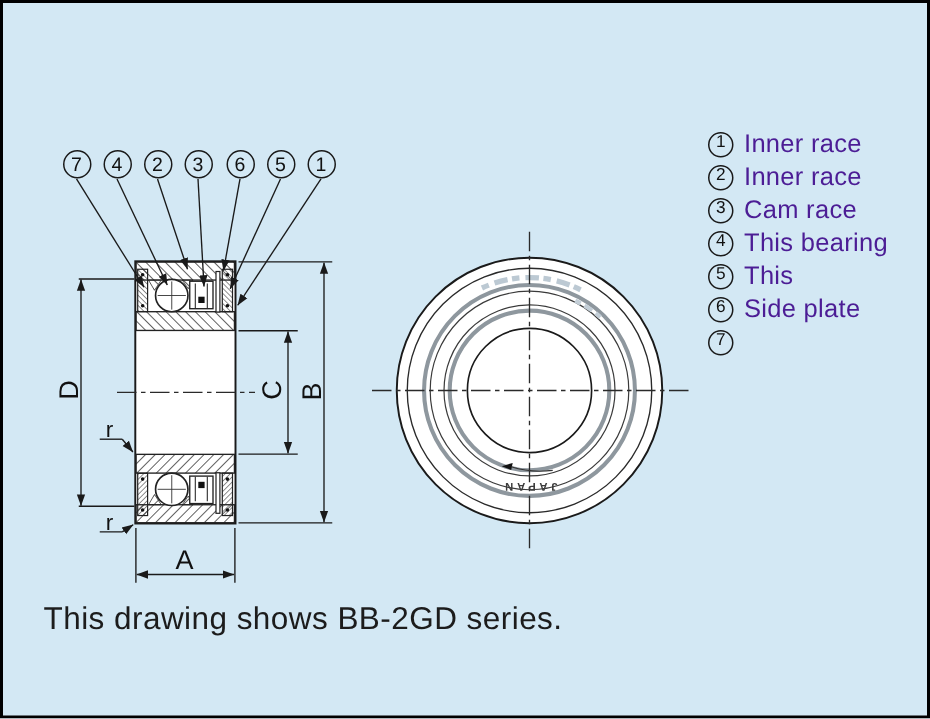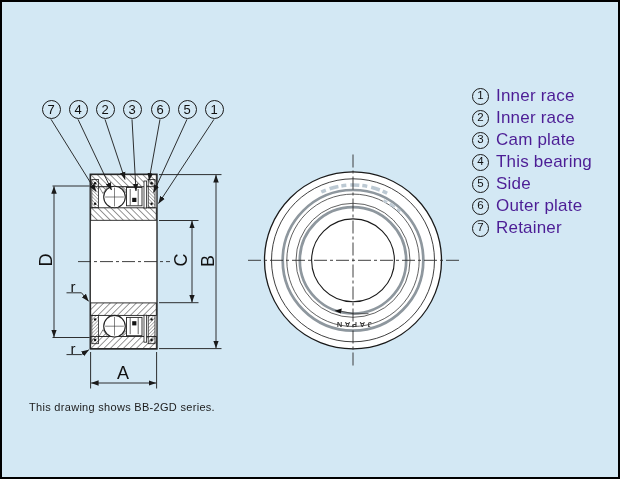"Cam plate" span.legend-label { text: plate -> race }
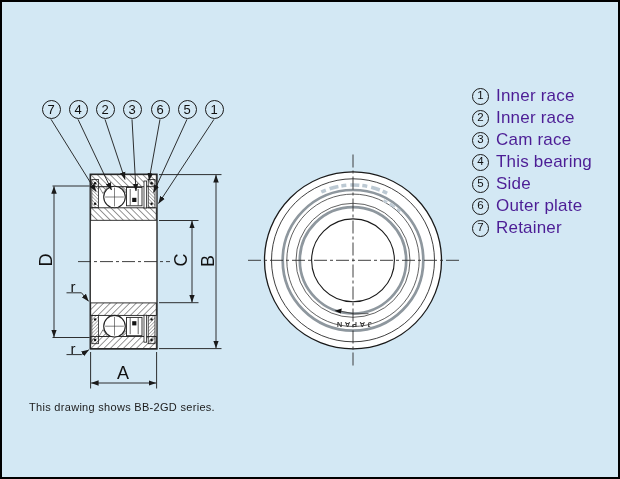"Side" span.legend-label { text: Side -> This }
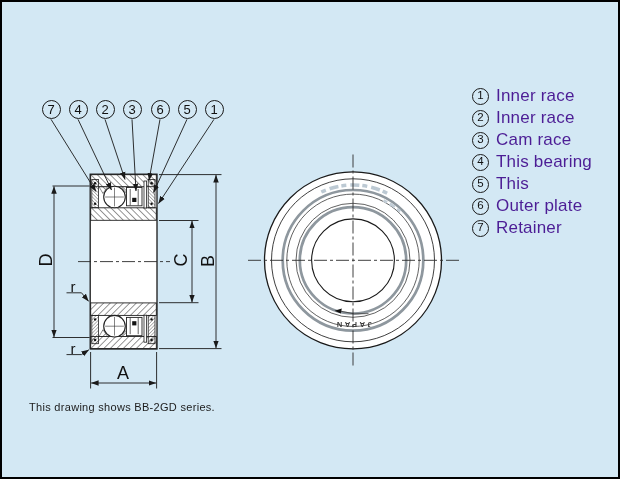"Outer plate" span.legend-label { text: Outer -> Side }
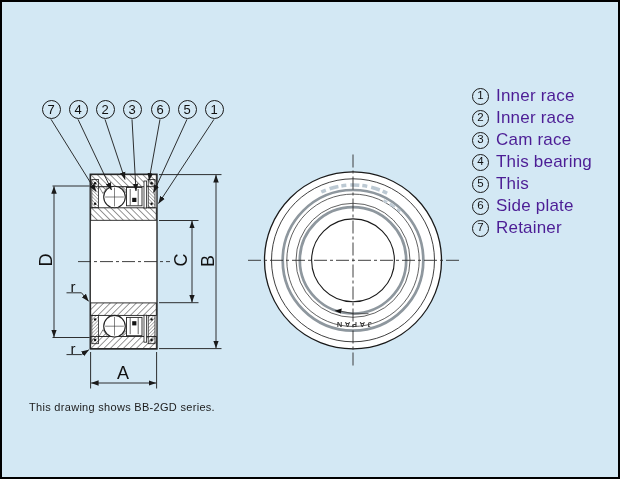"Retainer" span.legend-label { html: <span>Retainer</span> -> none }
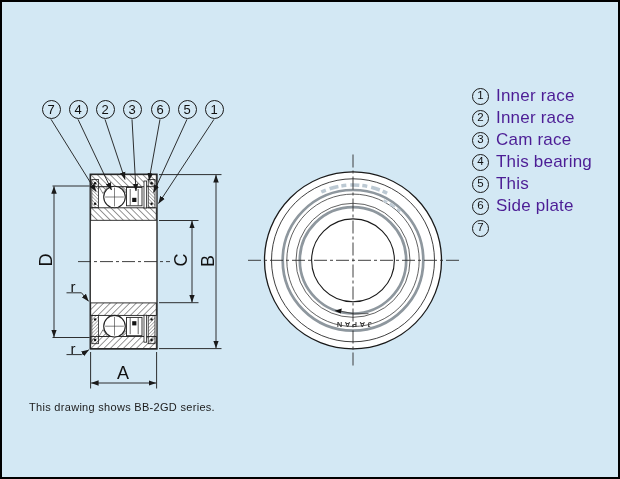"This drawing shows BB-2GD series." .caption { font-size: 11px -> 21px }
